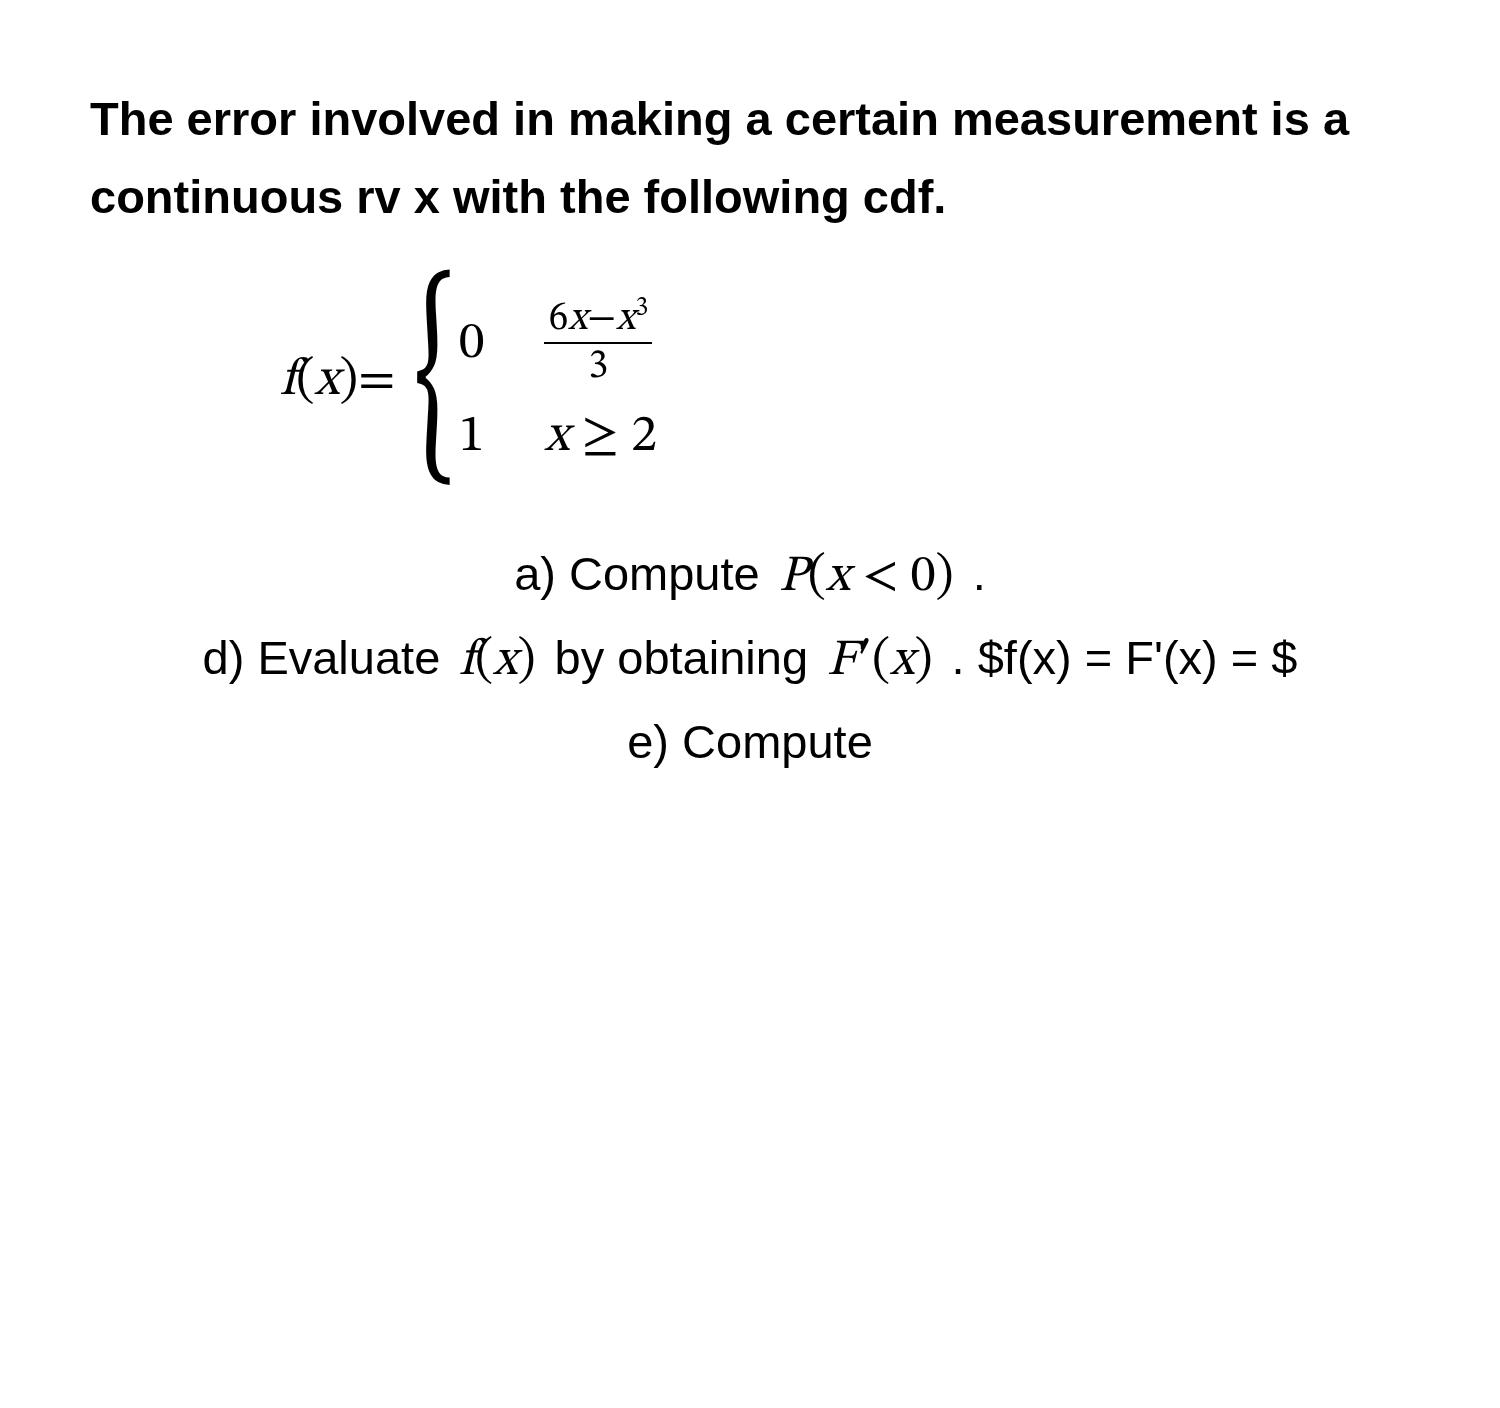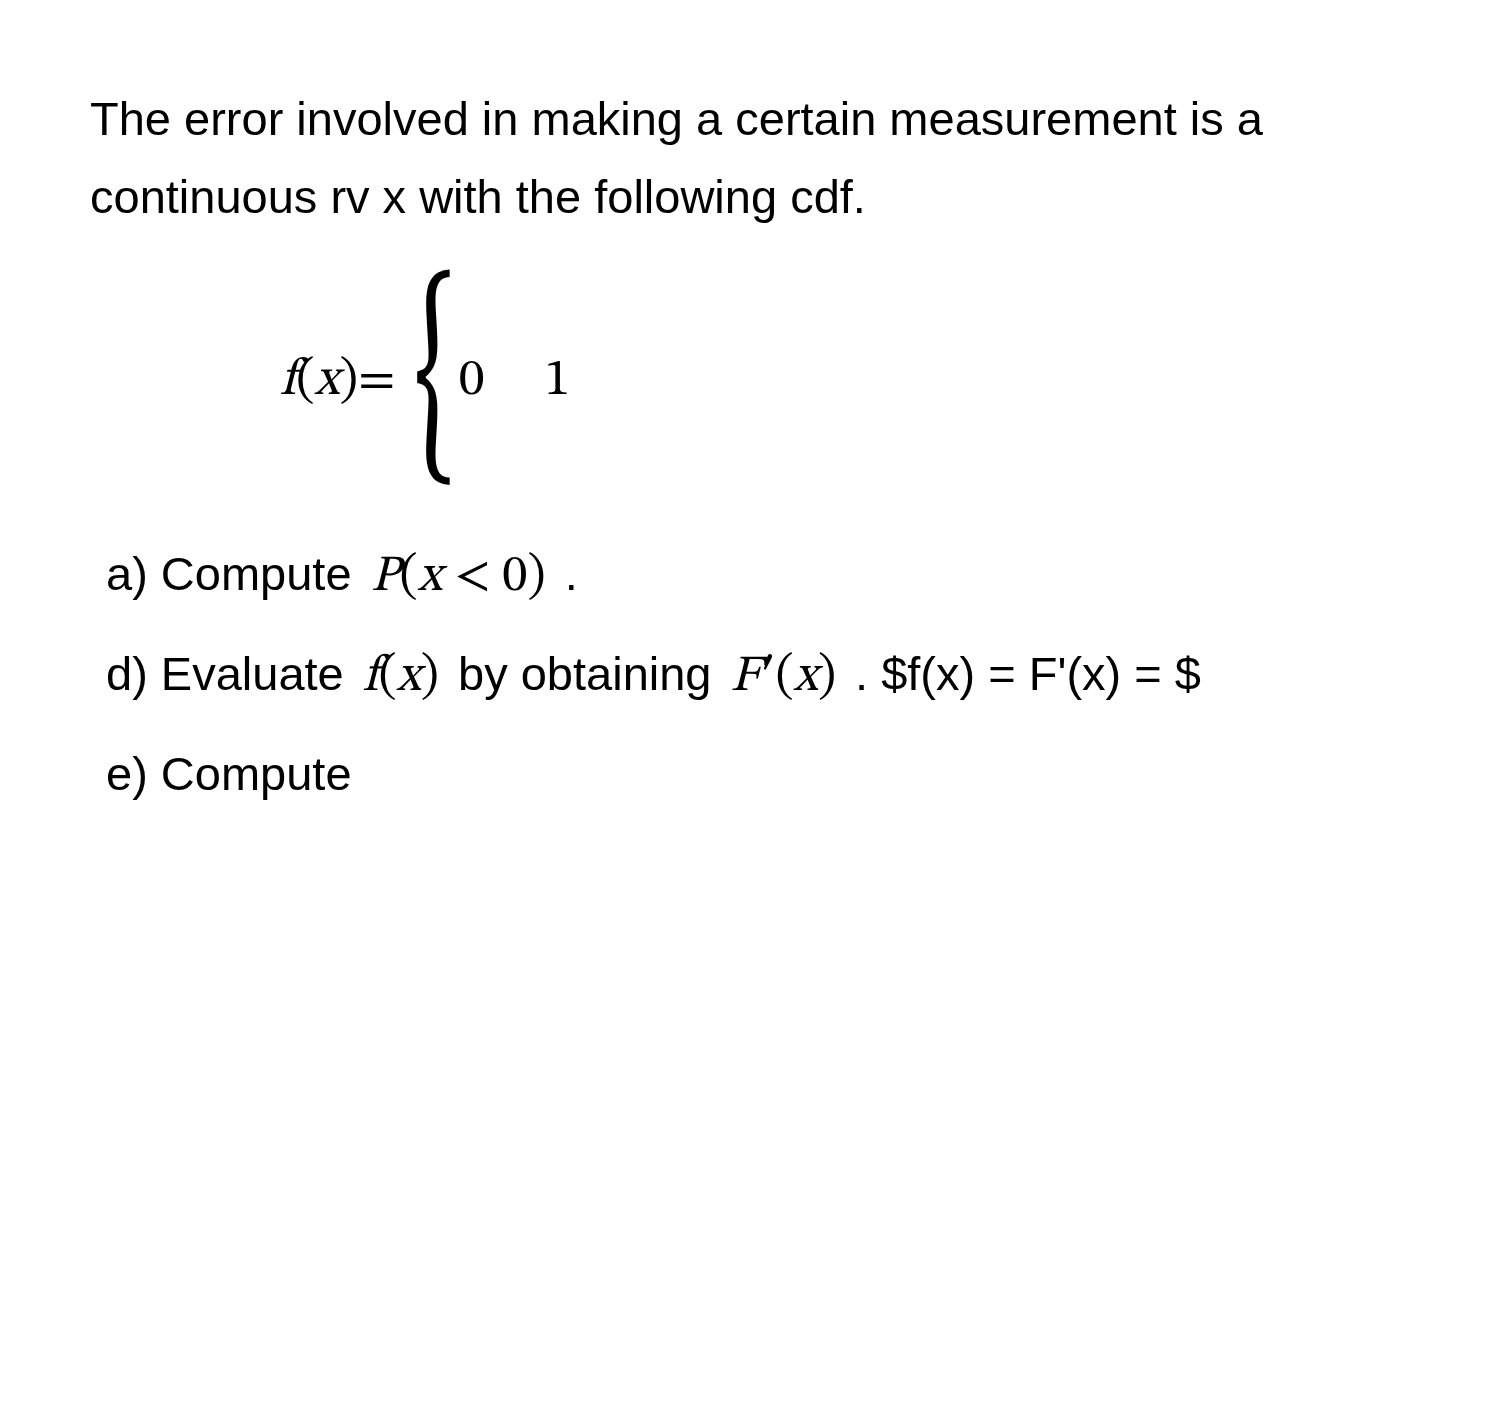"The error involved in making" .intro { font-weight: none -> bold }
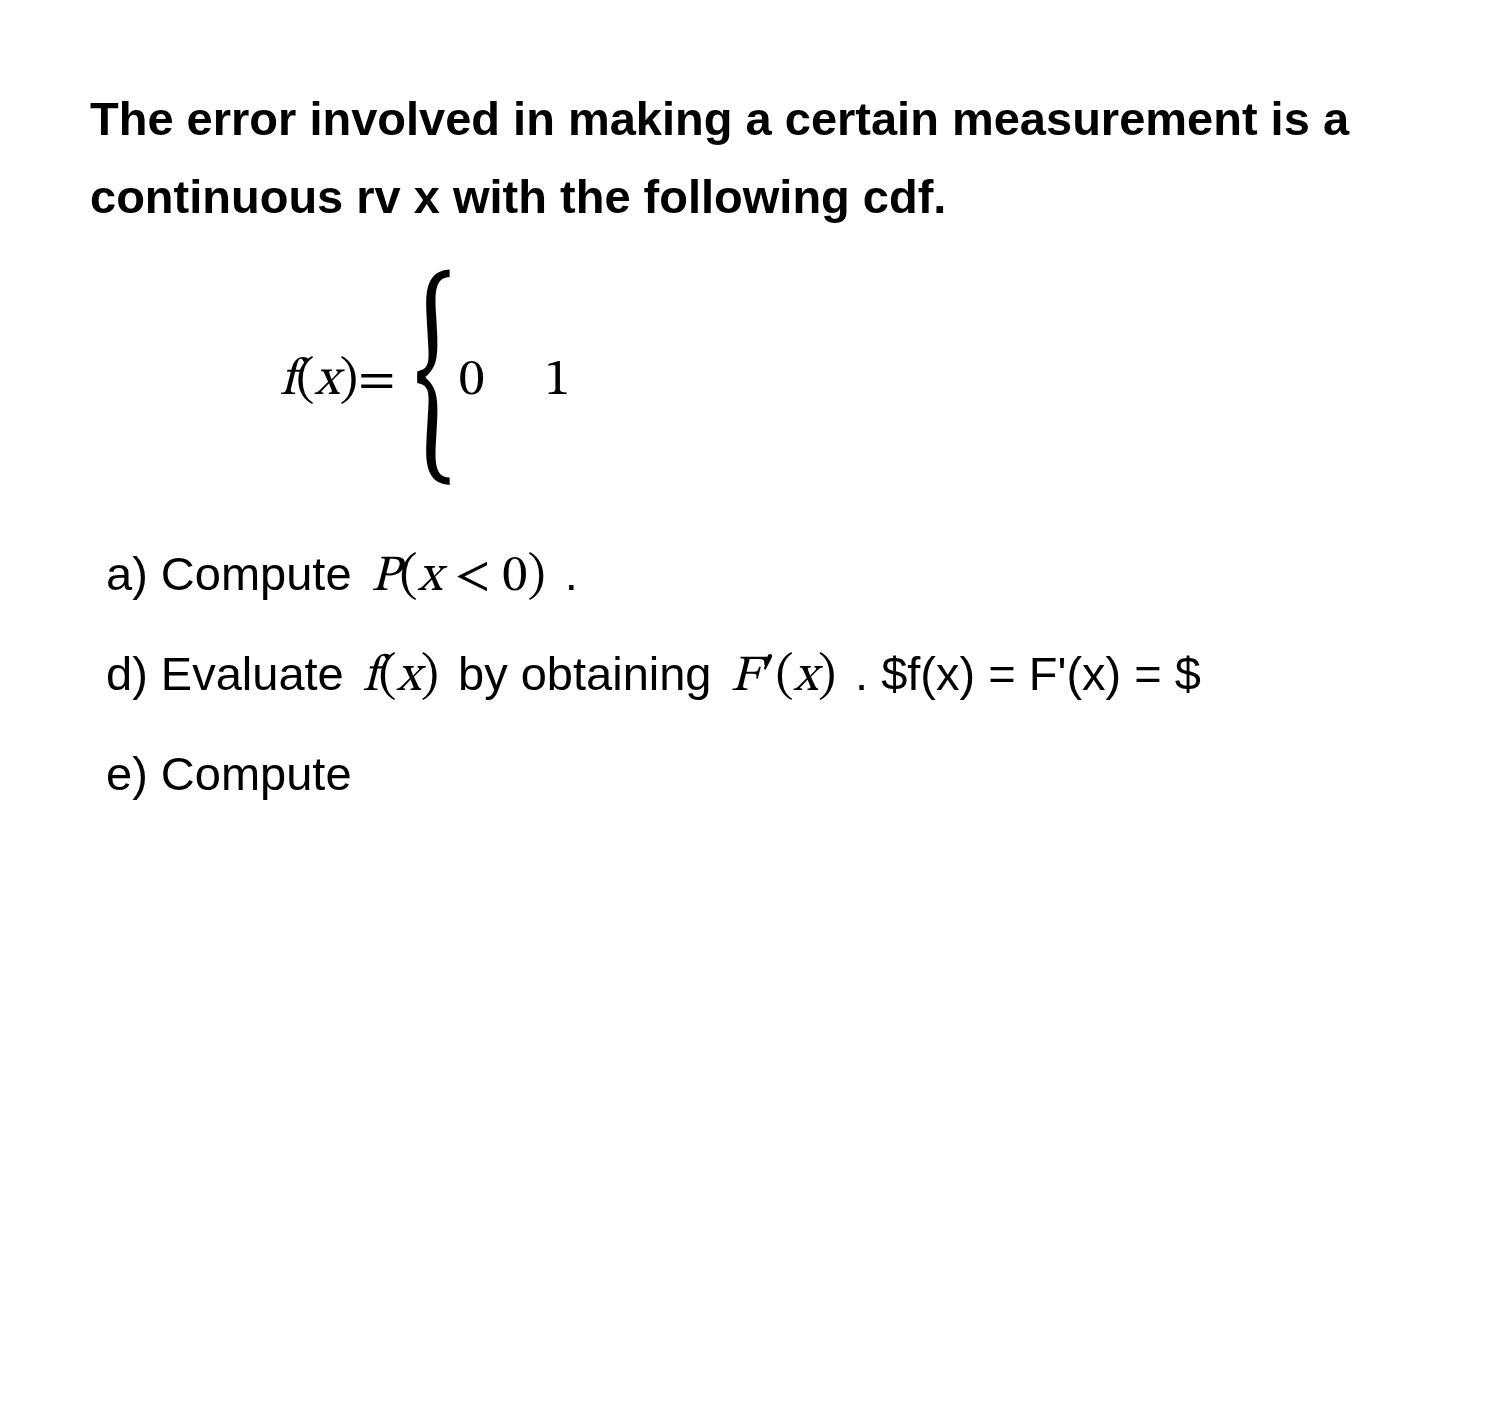"6x−x3" span.cell { html: none -> <span> <span> <span> <span>6</span><span>x</span><span>−</span><span>x</span><span>3</span> </span> <span>3</span> </span> </span> }
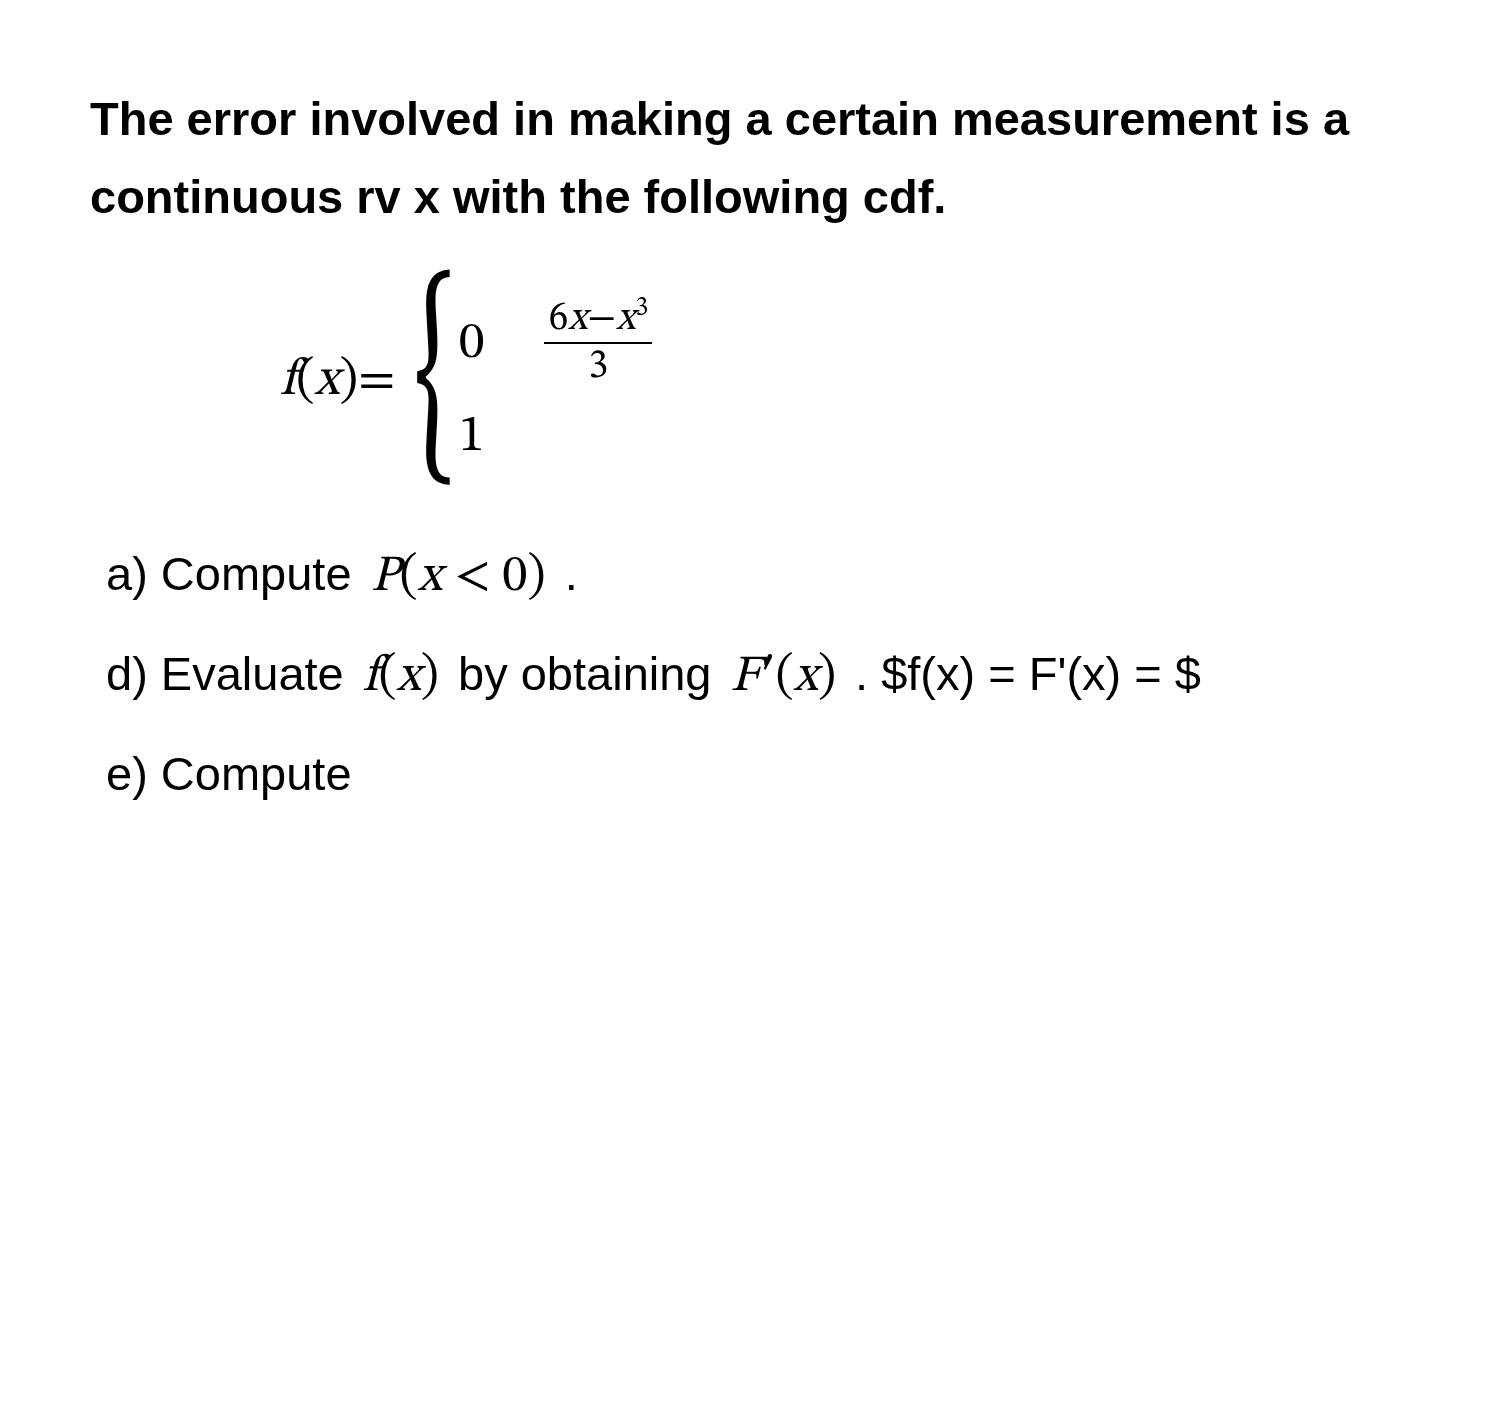"x ≥ 2" span.cell { html: none -> <span> <span>x</span><span> ≥ </span><span>2</span> </span> }
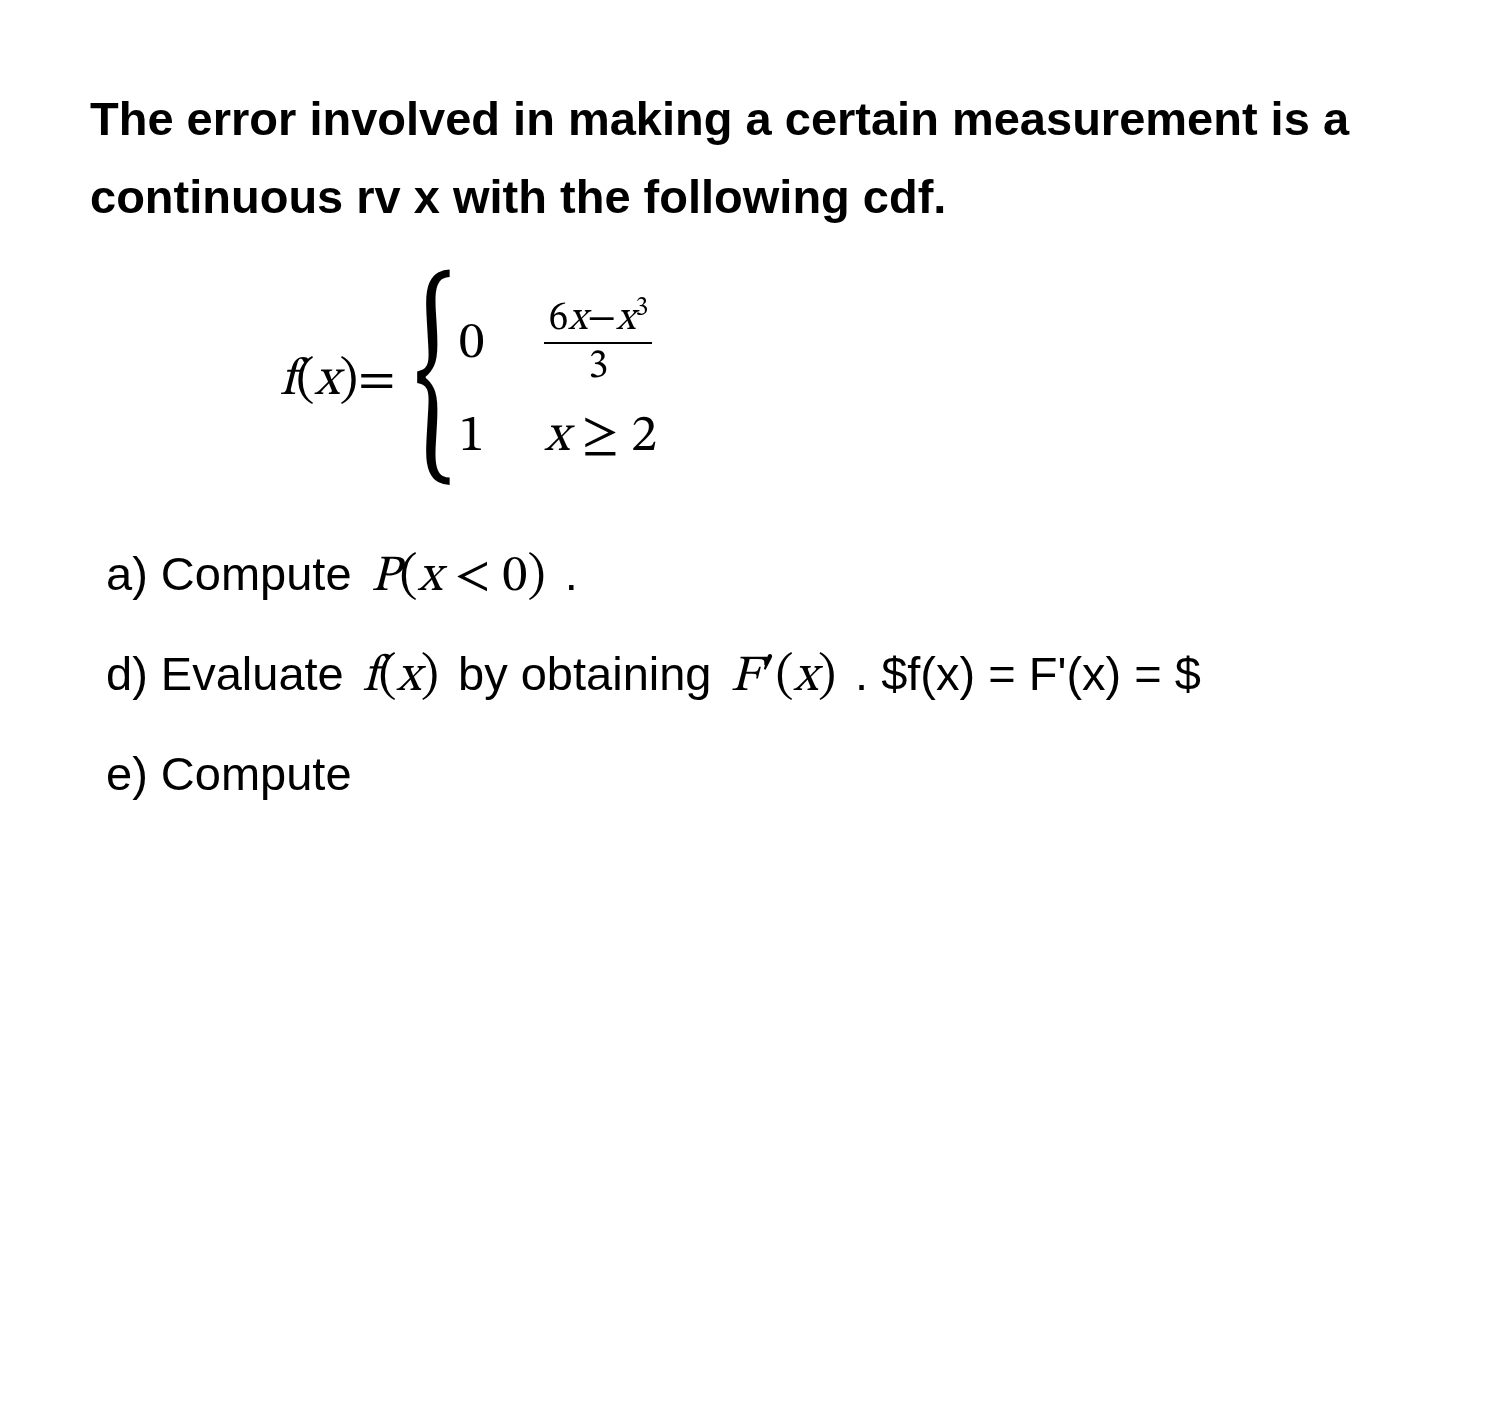"a) Compute P(x < 0)" .q { margin: 16px -> 0; text-align: none -> center }
